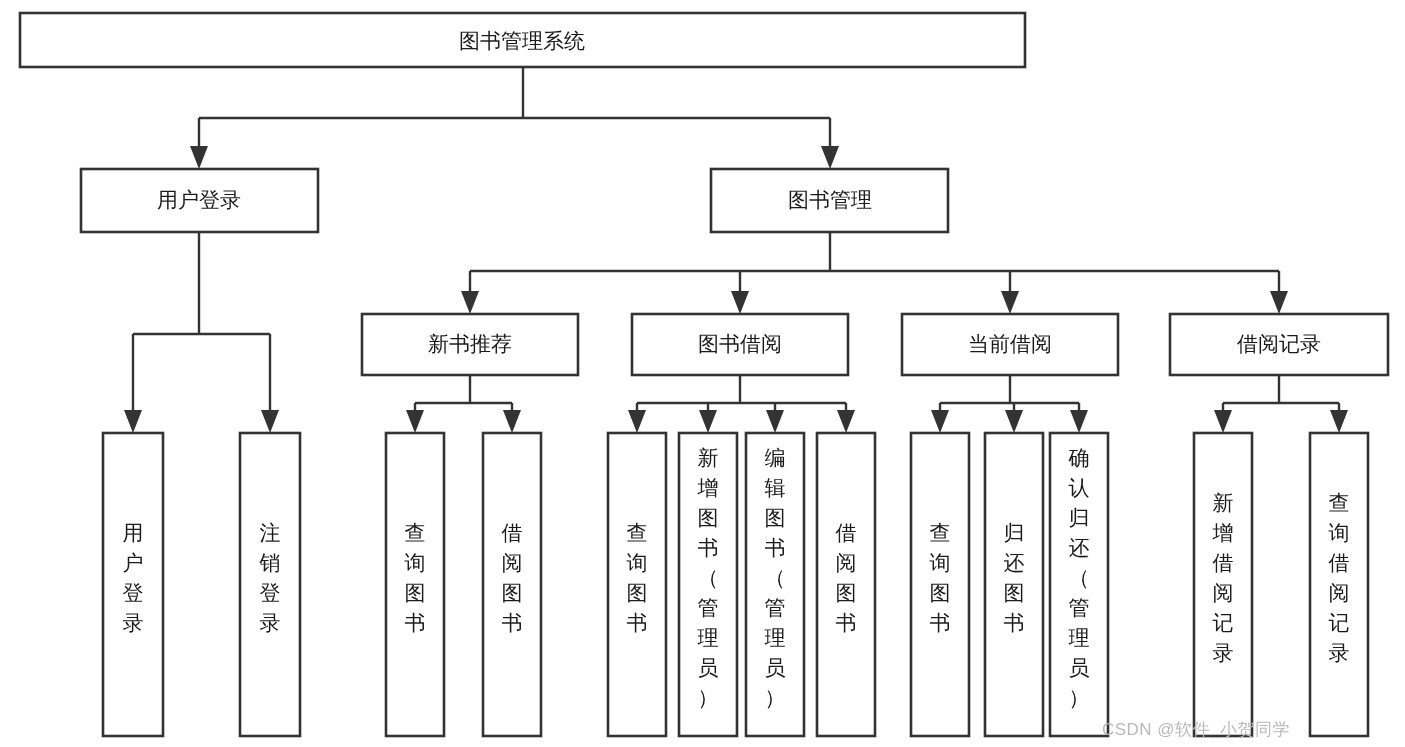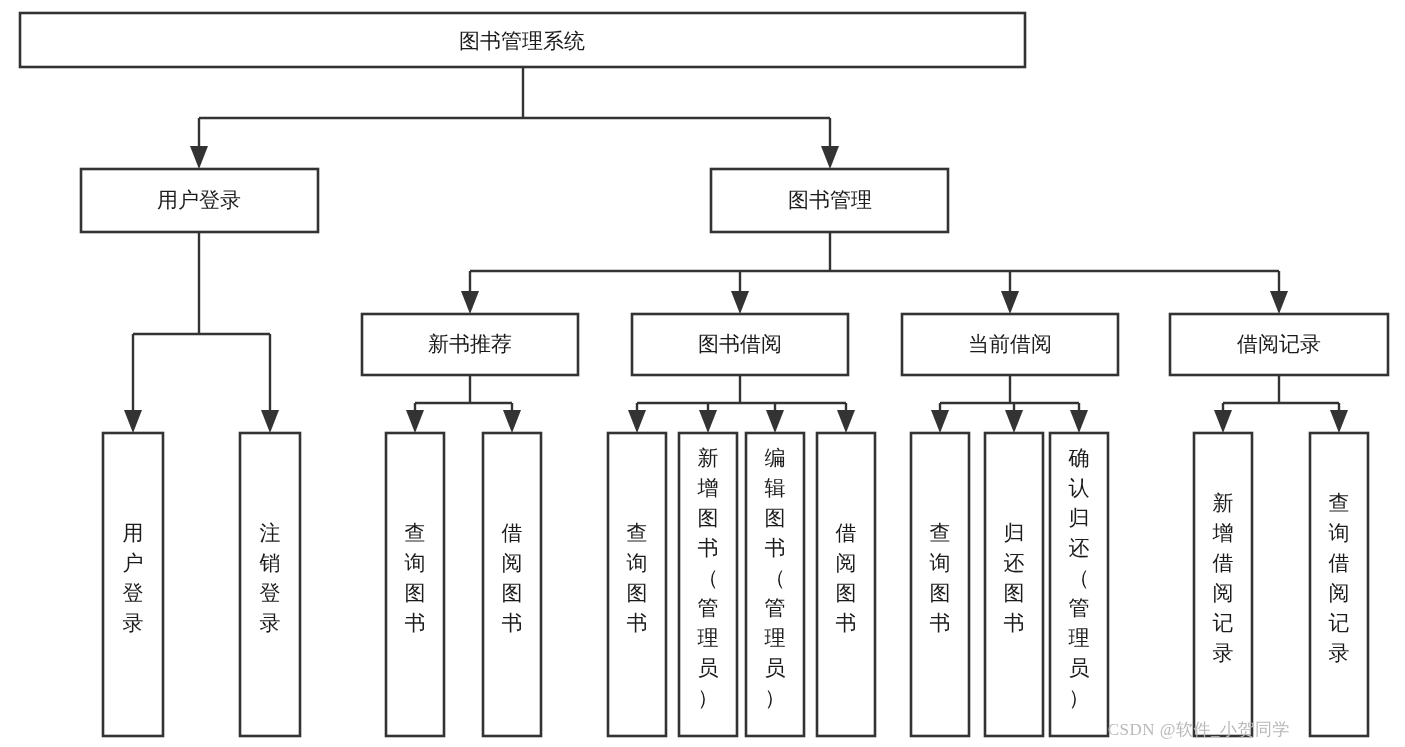"CSDN @软件_小贺同学" .watermark { font-family: Liberation Serif, serif -> Liberation Sans, sans-serif }
